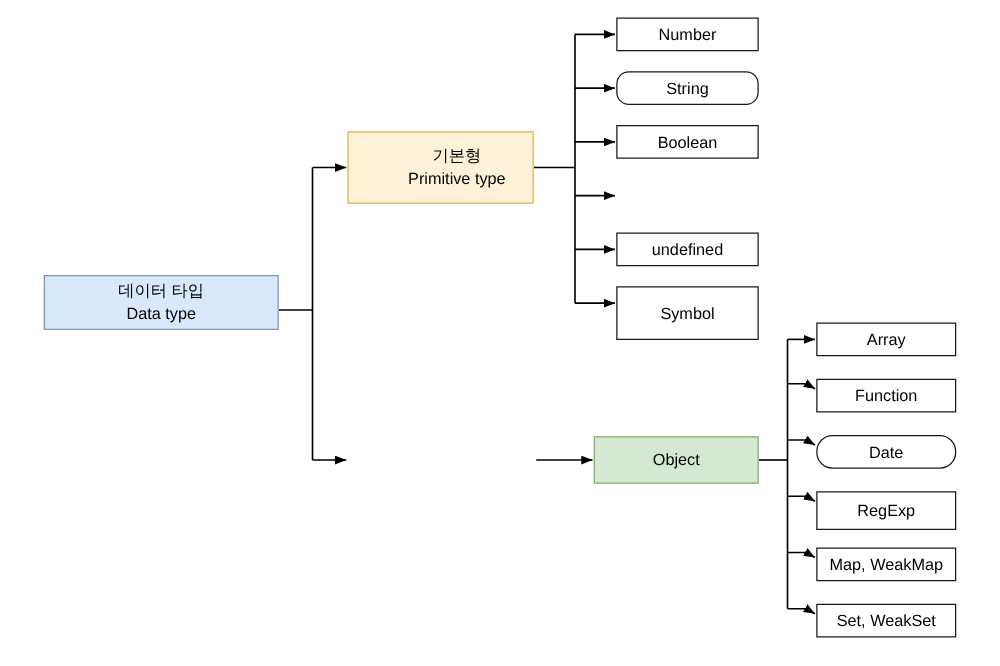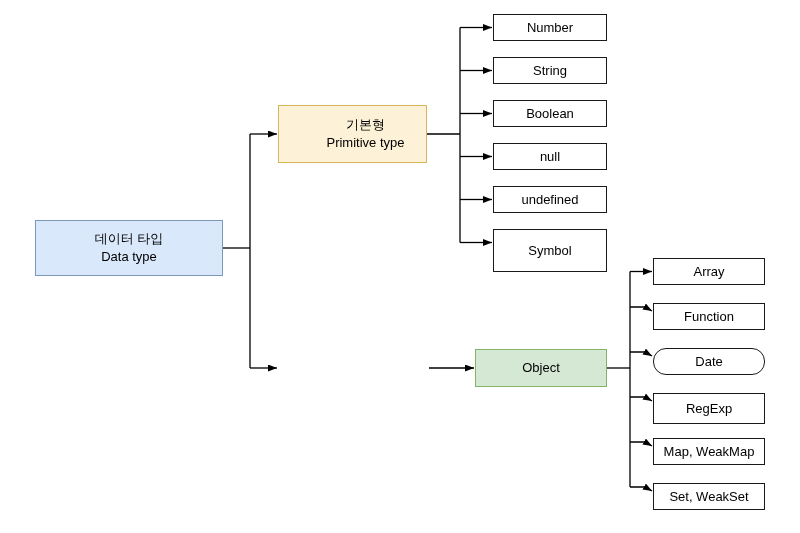"String" div.node { border-radius: none -> 10px }
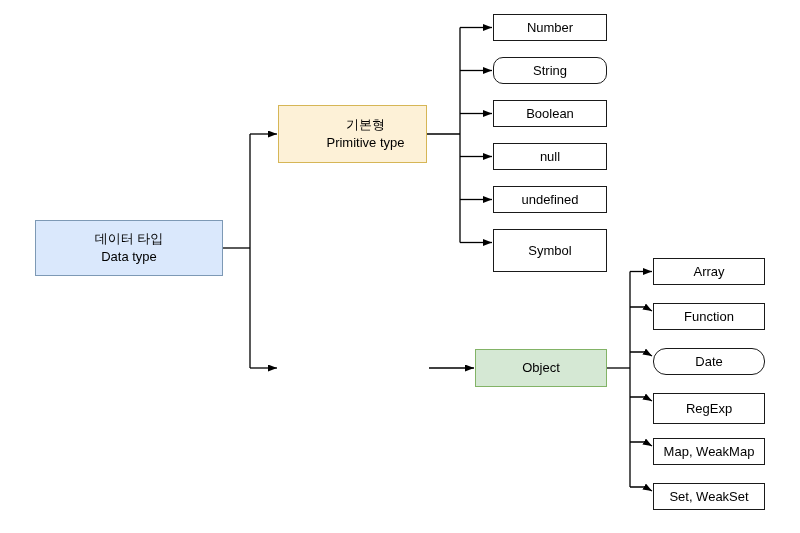"null" div.node { html: <div>null</div> -> none }
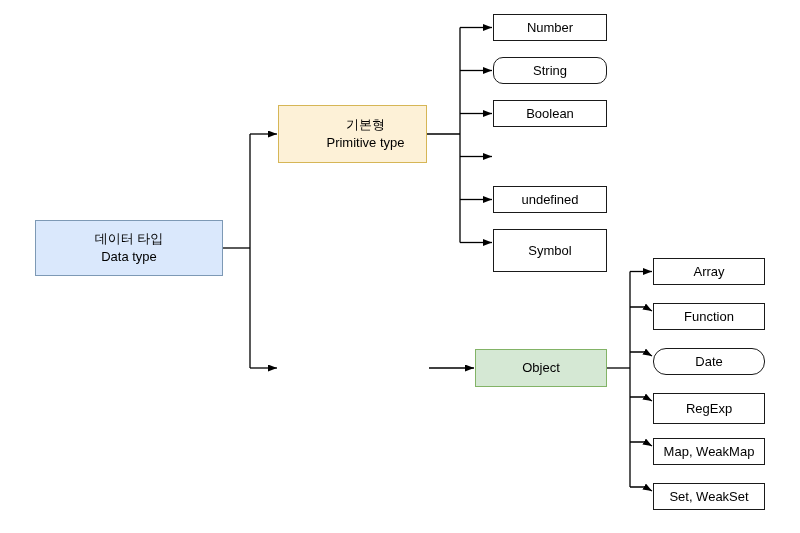"데이터 타입" div.node { height: 56px -> 44px }
